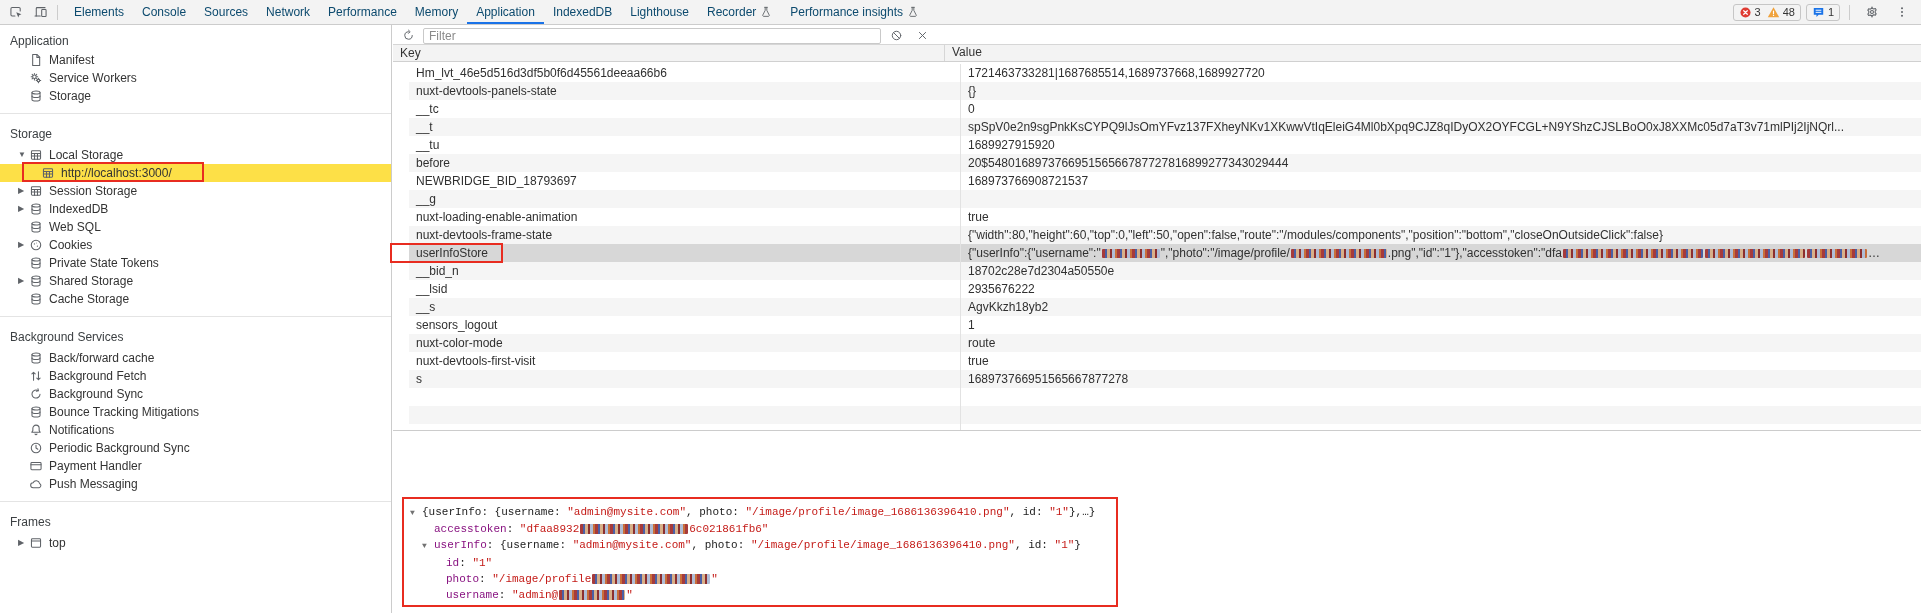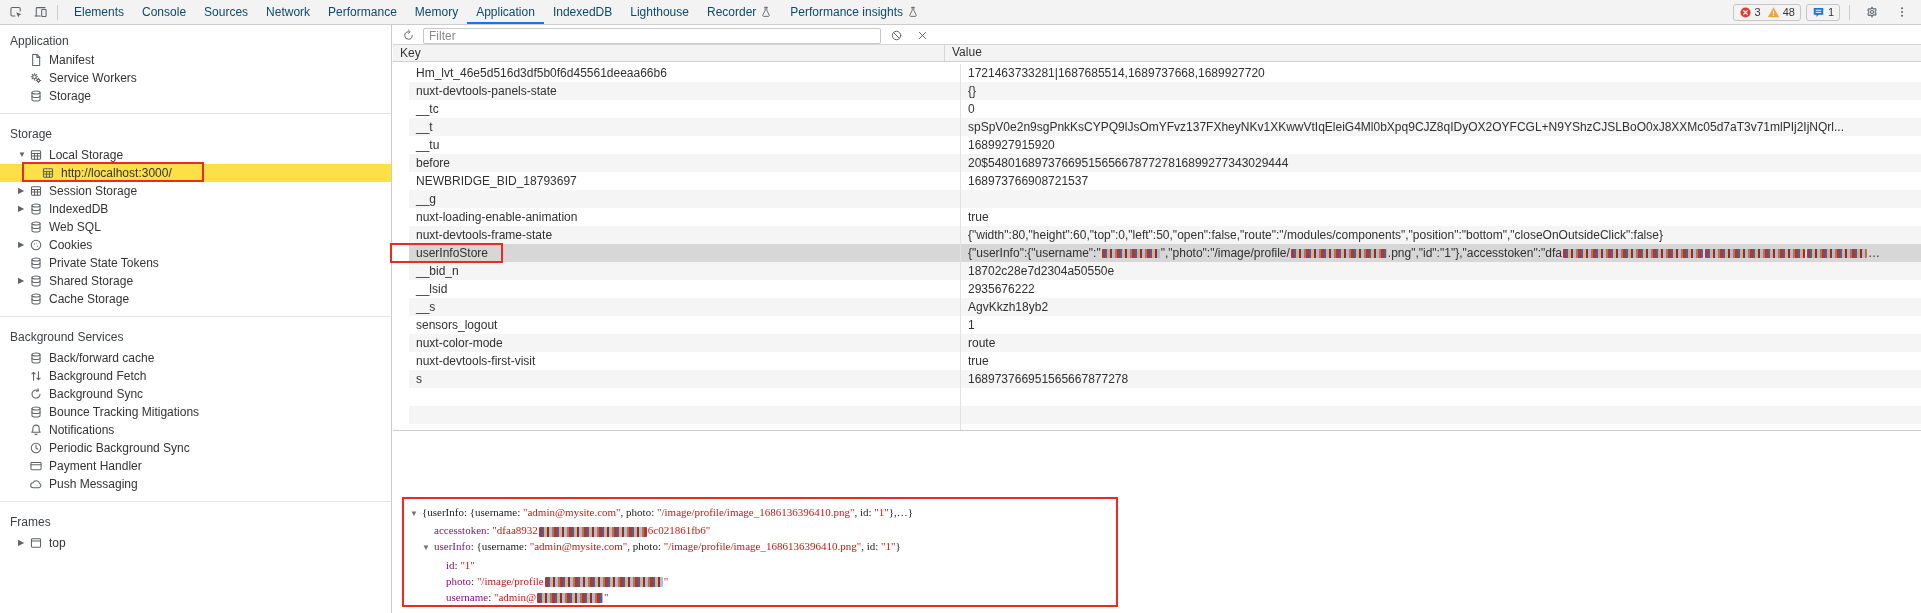"▼ {userInfo: {username:" .preview-line { font-family: Liberation Serif, serif -> Liberation Mono, monospace }
